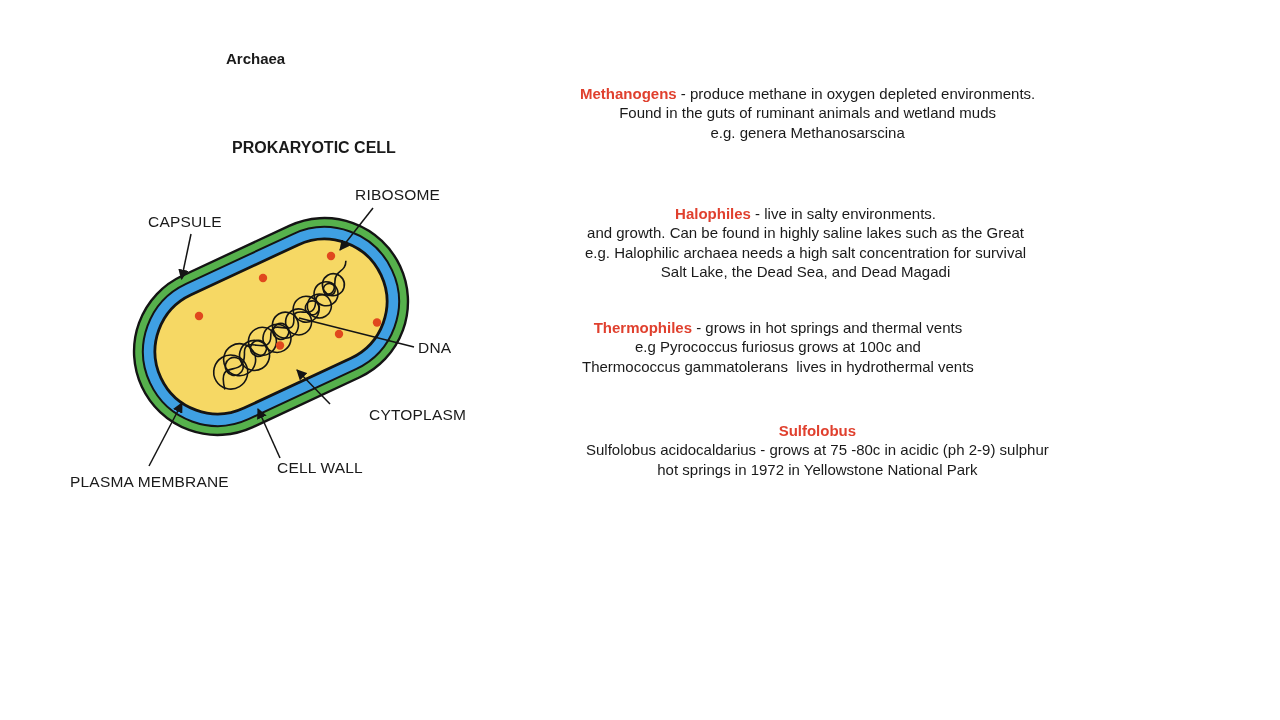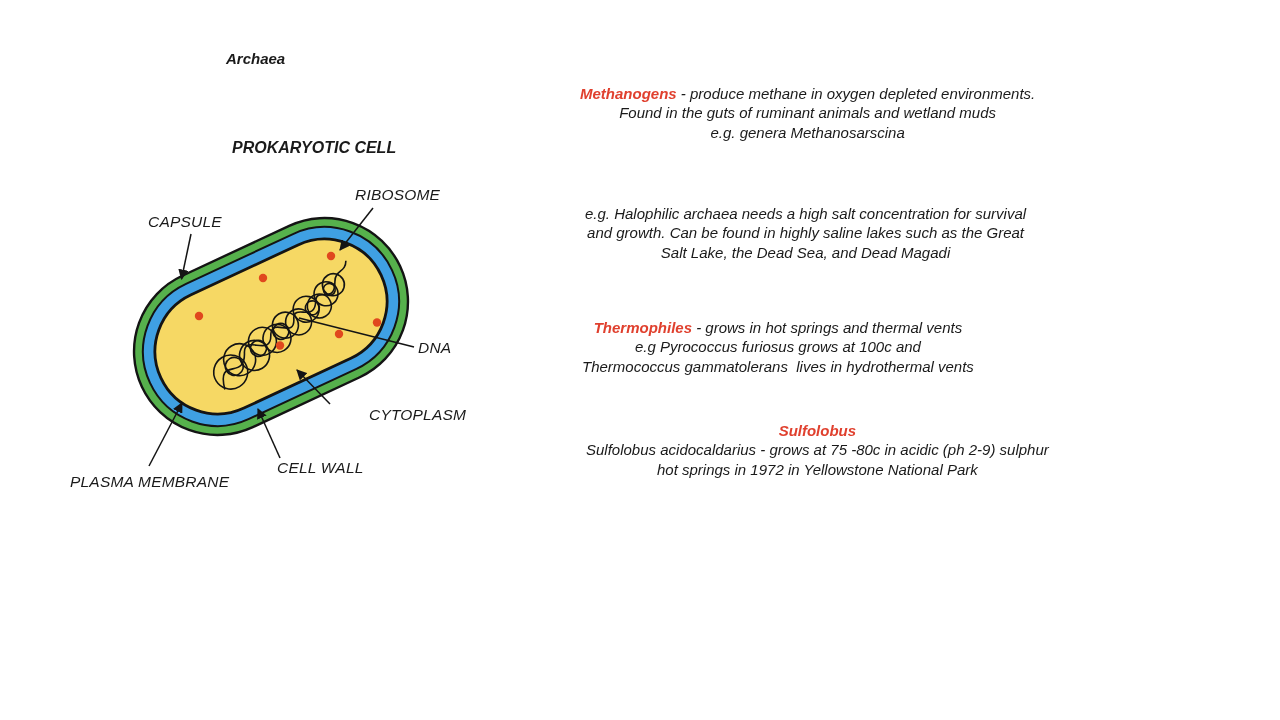"Archaea" .stage { font-style: italic -> none }
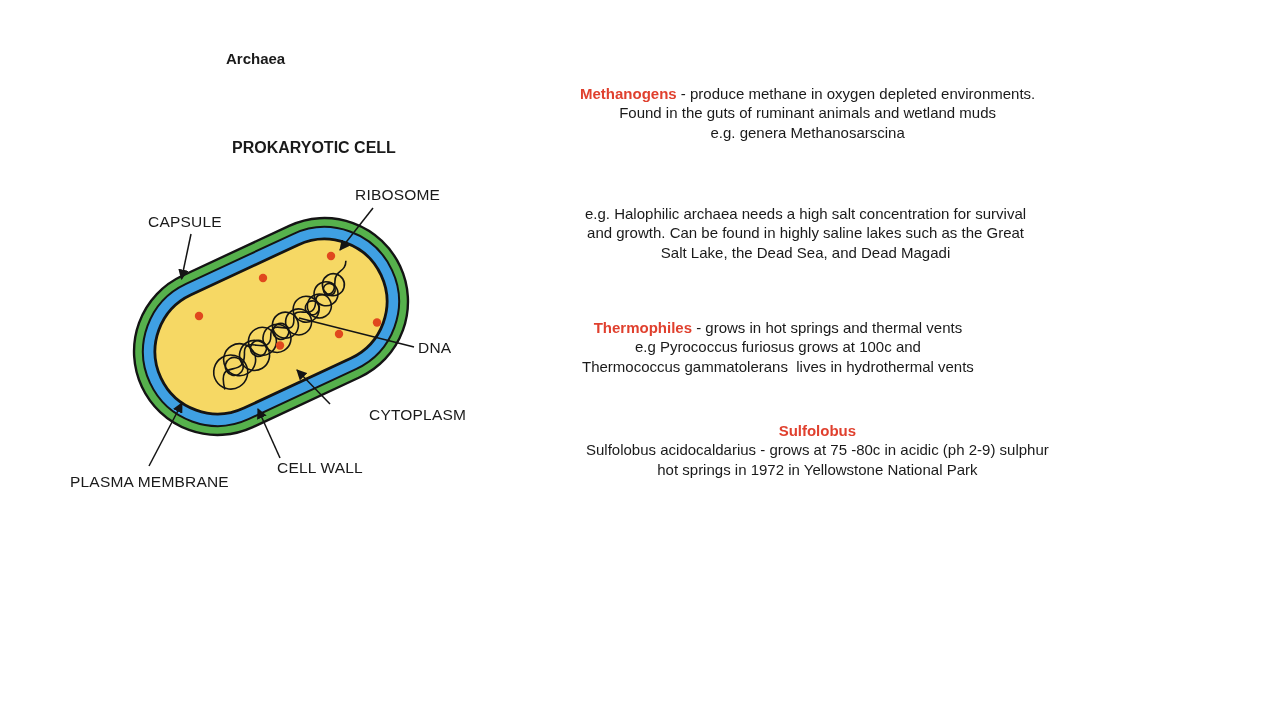"Halophiles - live in salty" div.line { html: none -> <div><span>Halophiles</span><span> - live in salty environments.</span></div> }
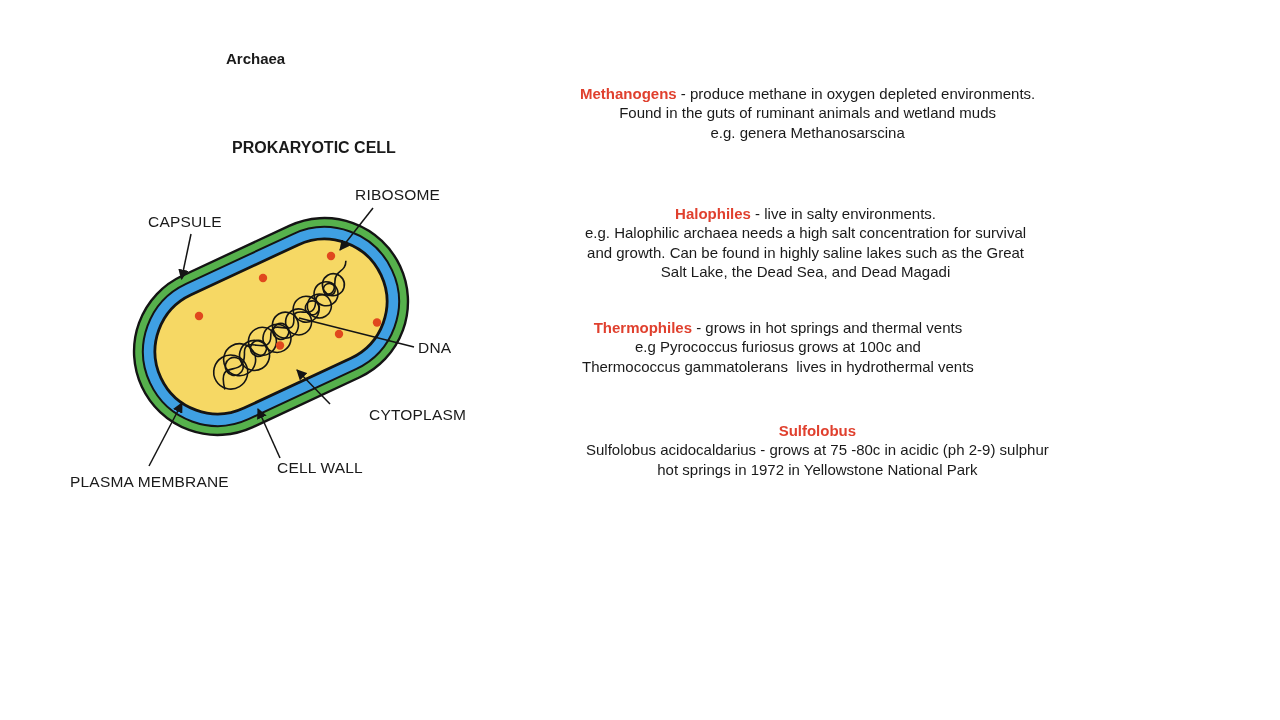"e.g. Halophilic archaea needs a" div.line { order: before "and growth. Can be found" -> after "and growth. Can be found" }
